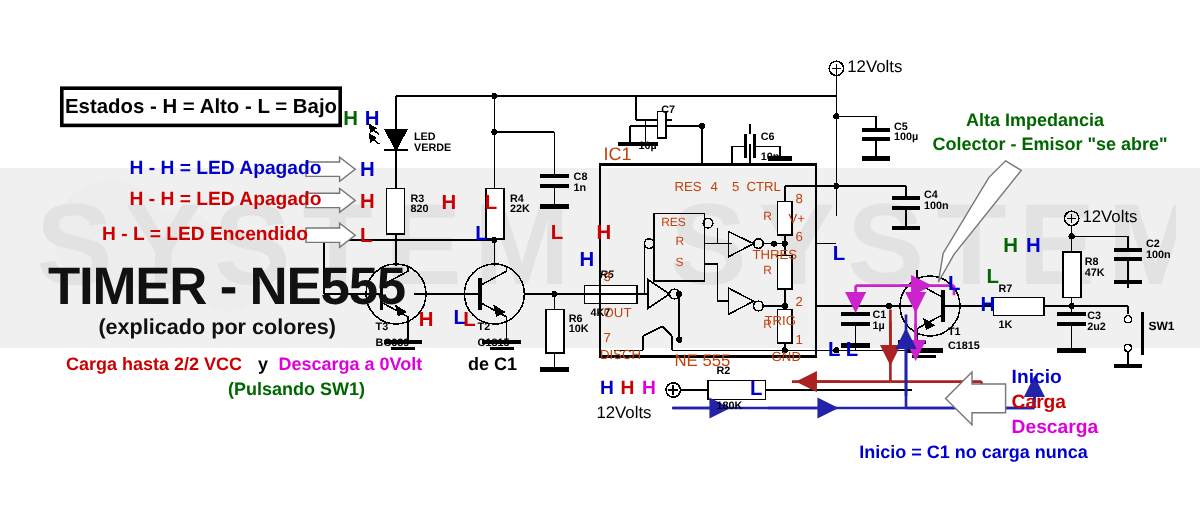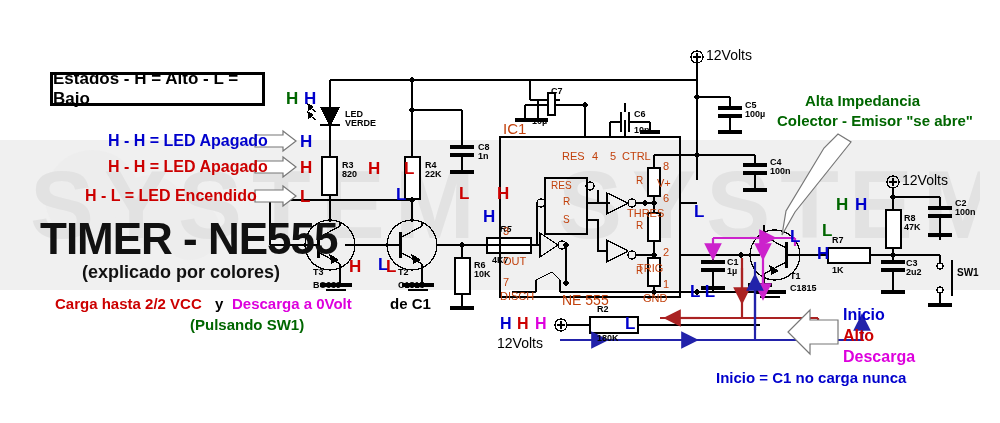"Estados - H = Alto" .estados-box { width: 215px -> 235px }
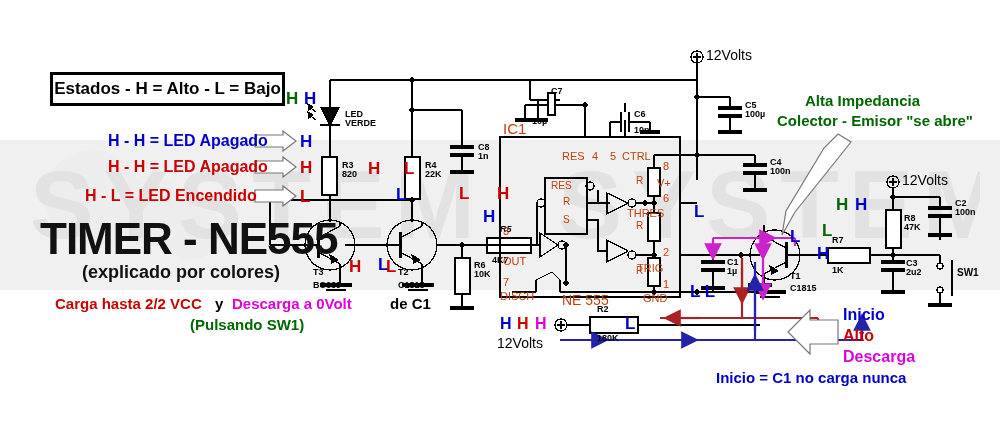"Alto" div.lbl { text: Alto -> Carga }
